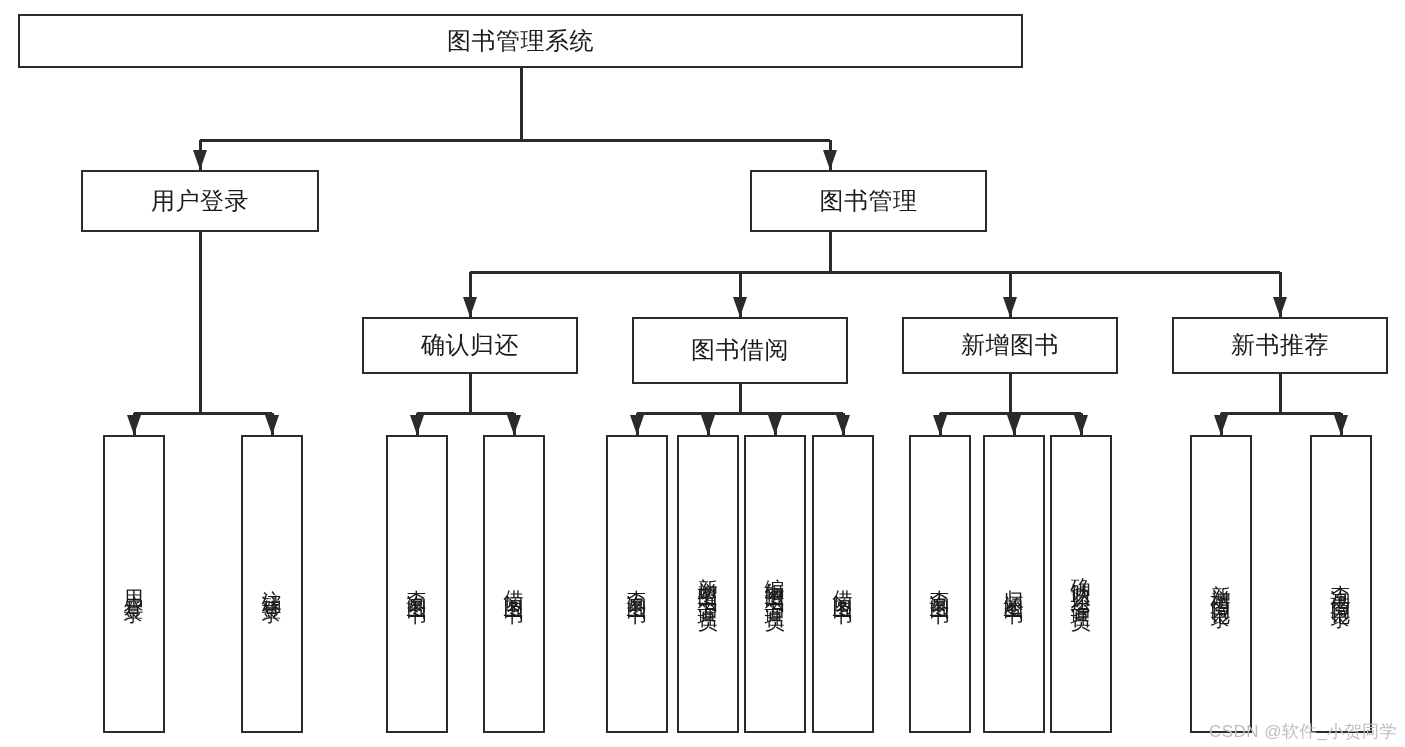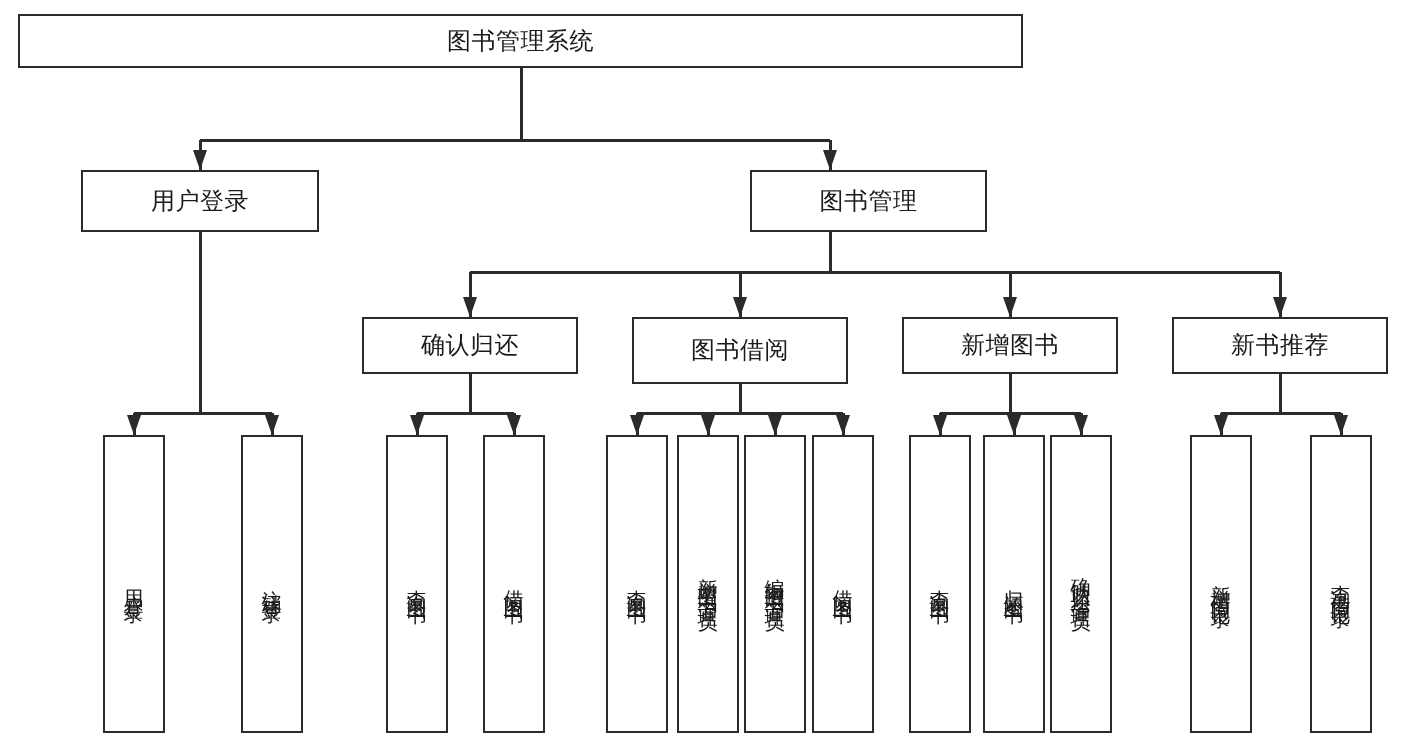"CSDN @软件_小贺同学" div { html: none -> <div>CSDN @软件_小贺同学</div> }
